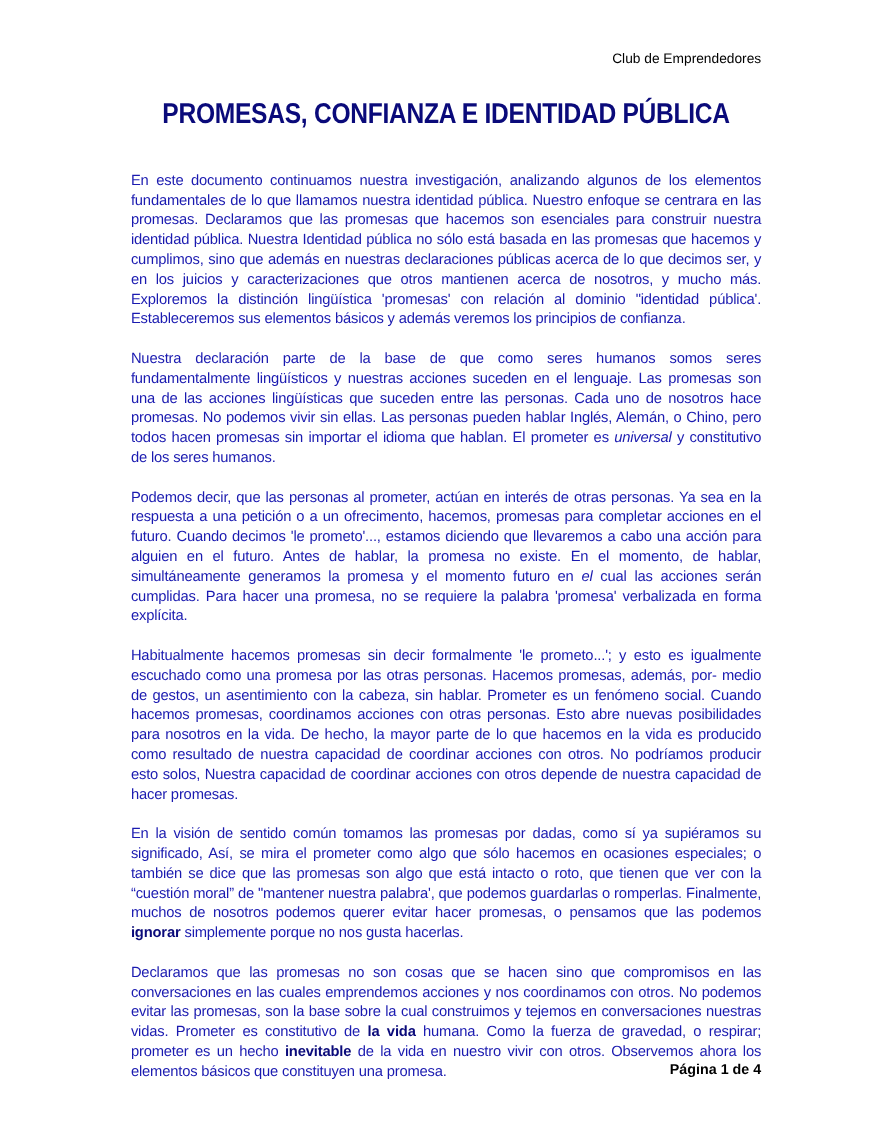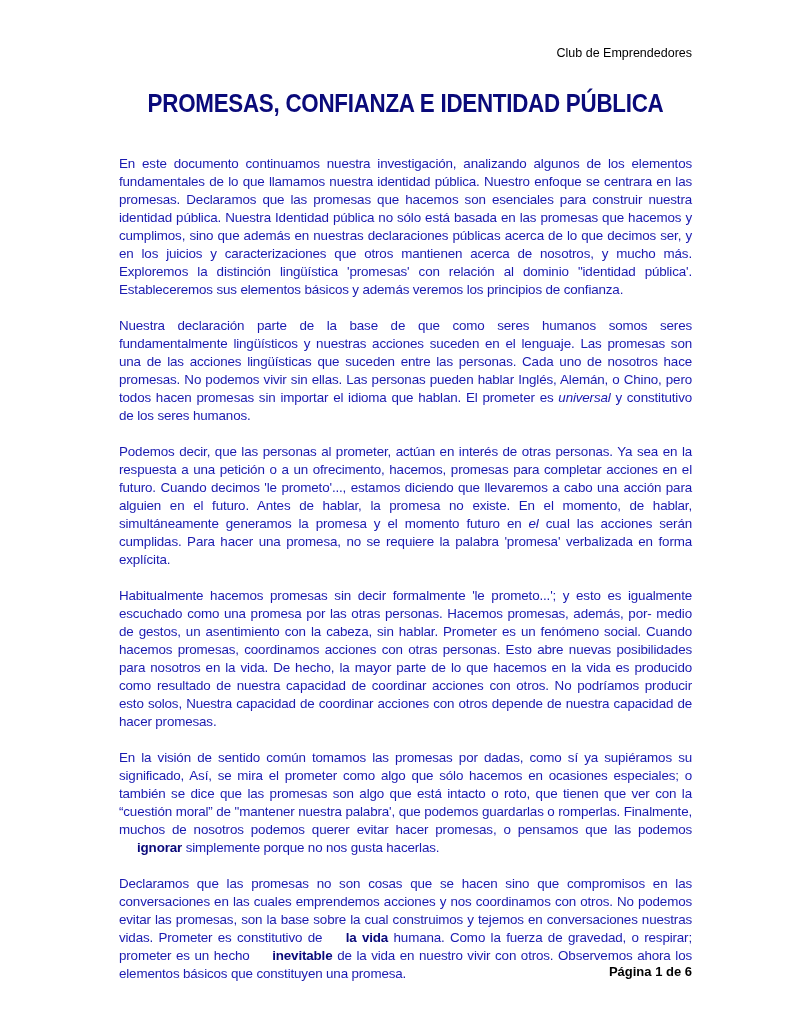"ignorar" .content p b { margin-left: 18px -> none }
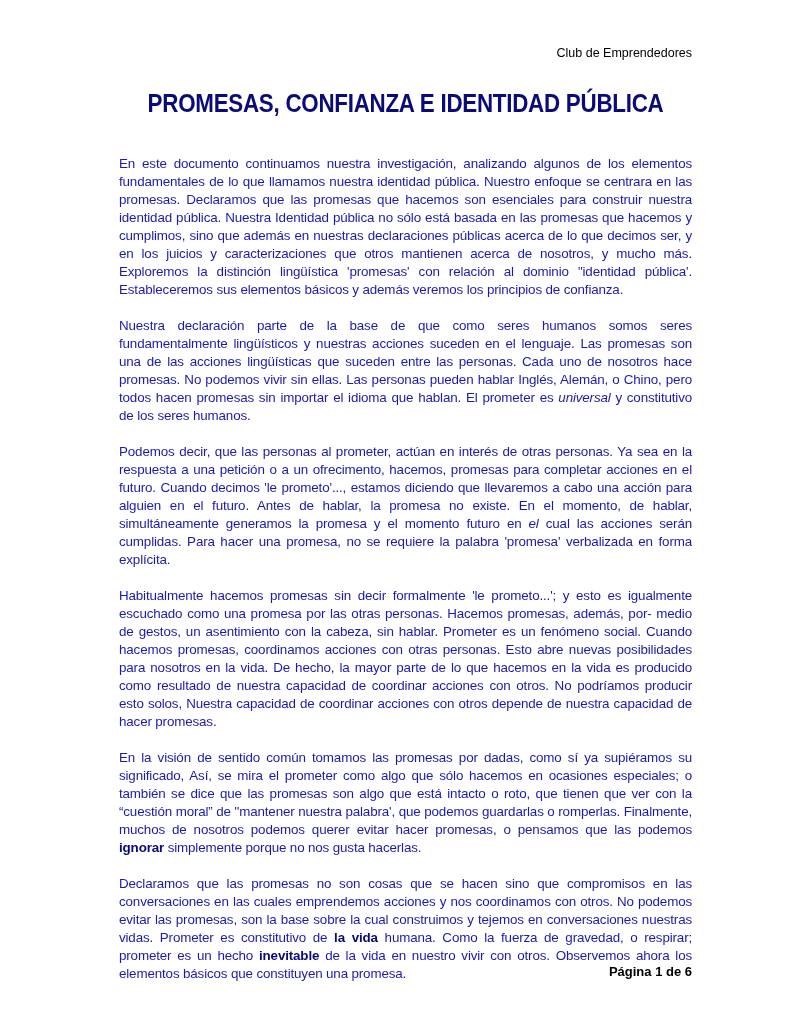"Página 1 de 6" div.footer { text: 6 -> 4 }
